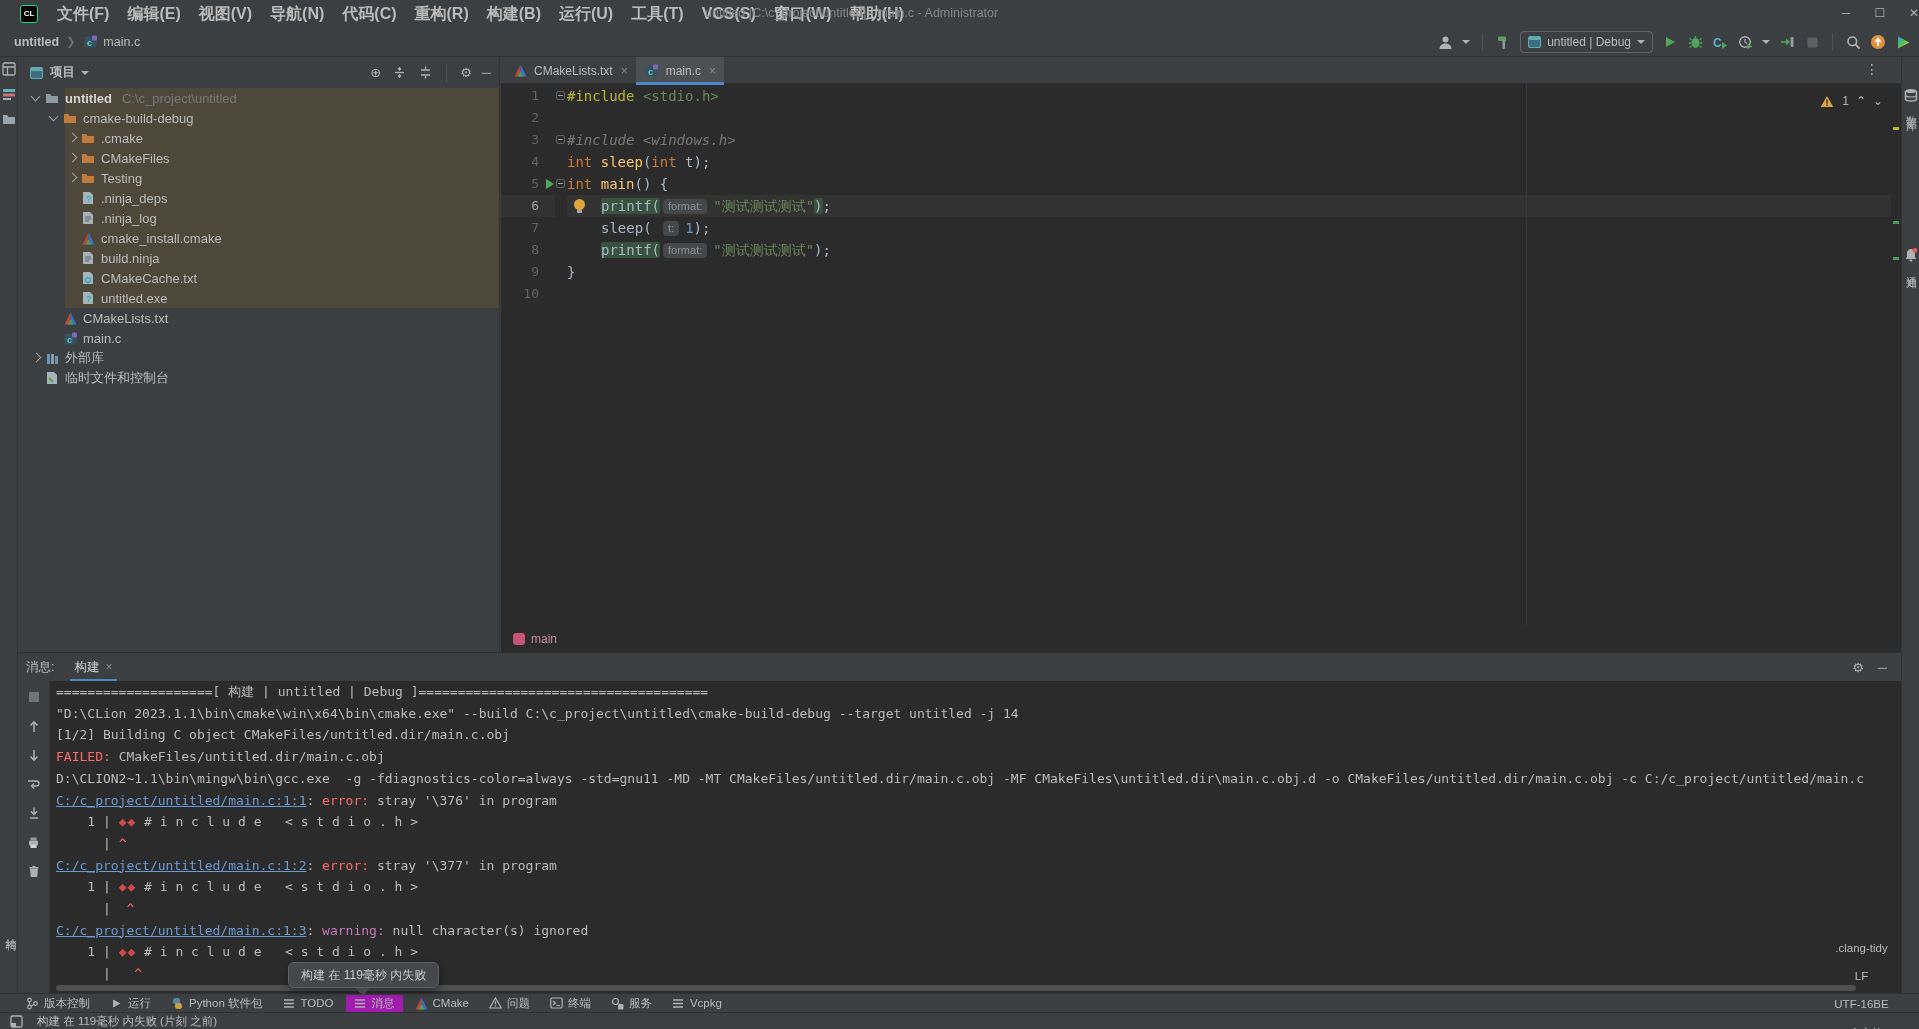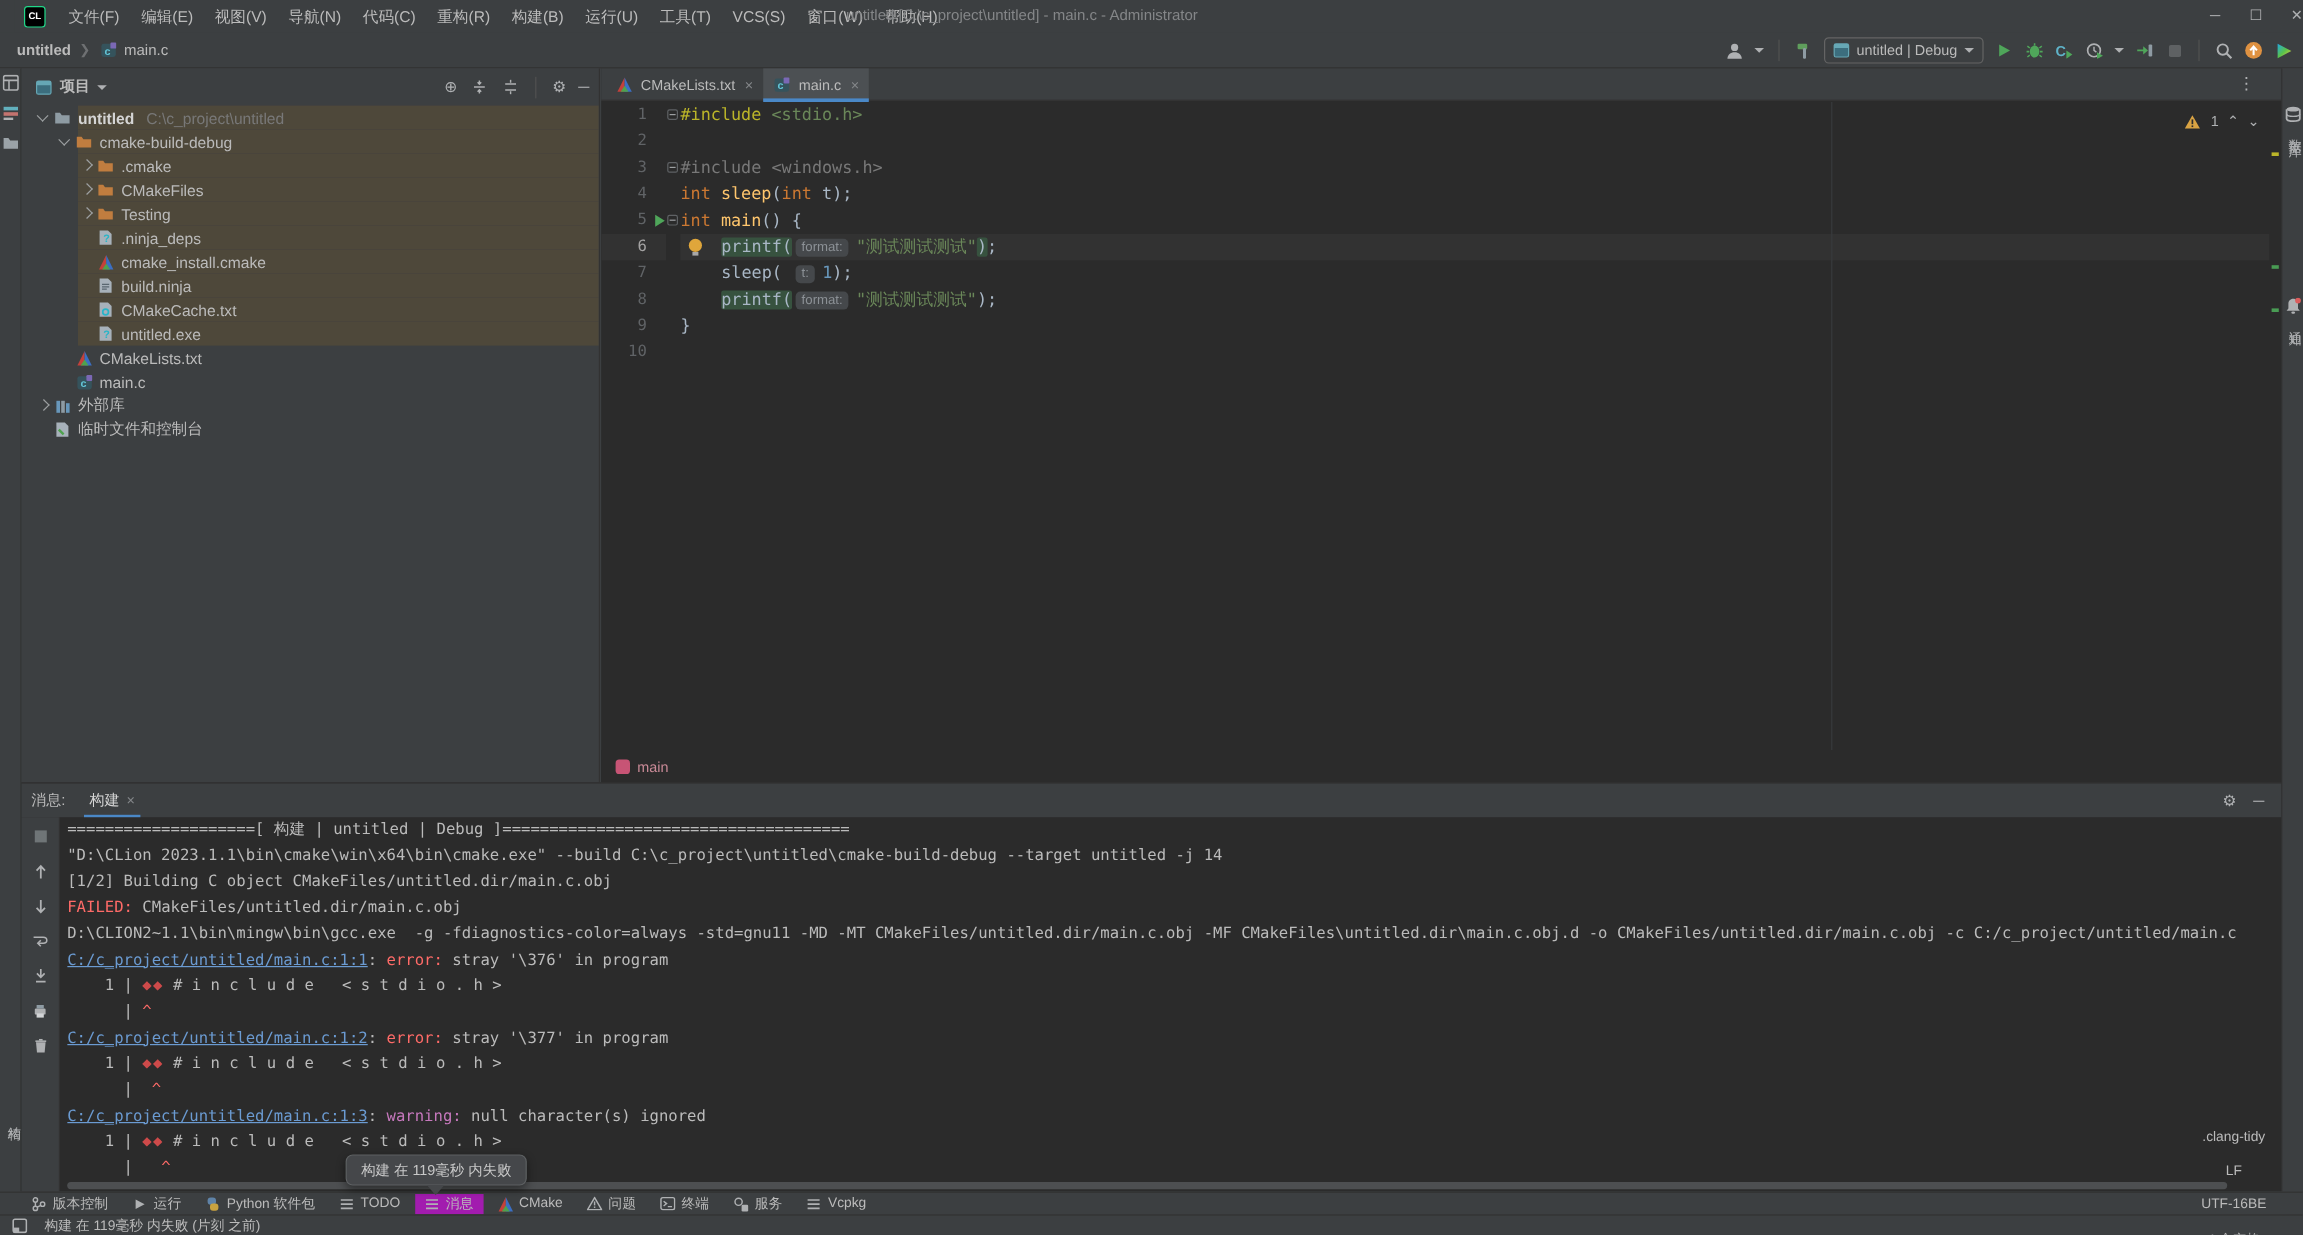"文件(F)" .menu-item { font-size: 13px -> 16px; font-weight: none -> bold }
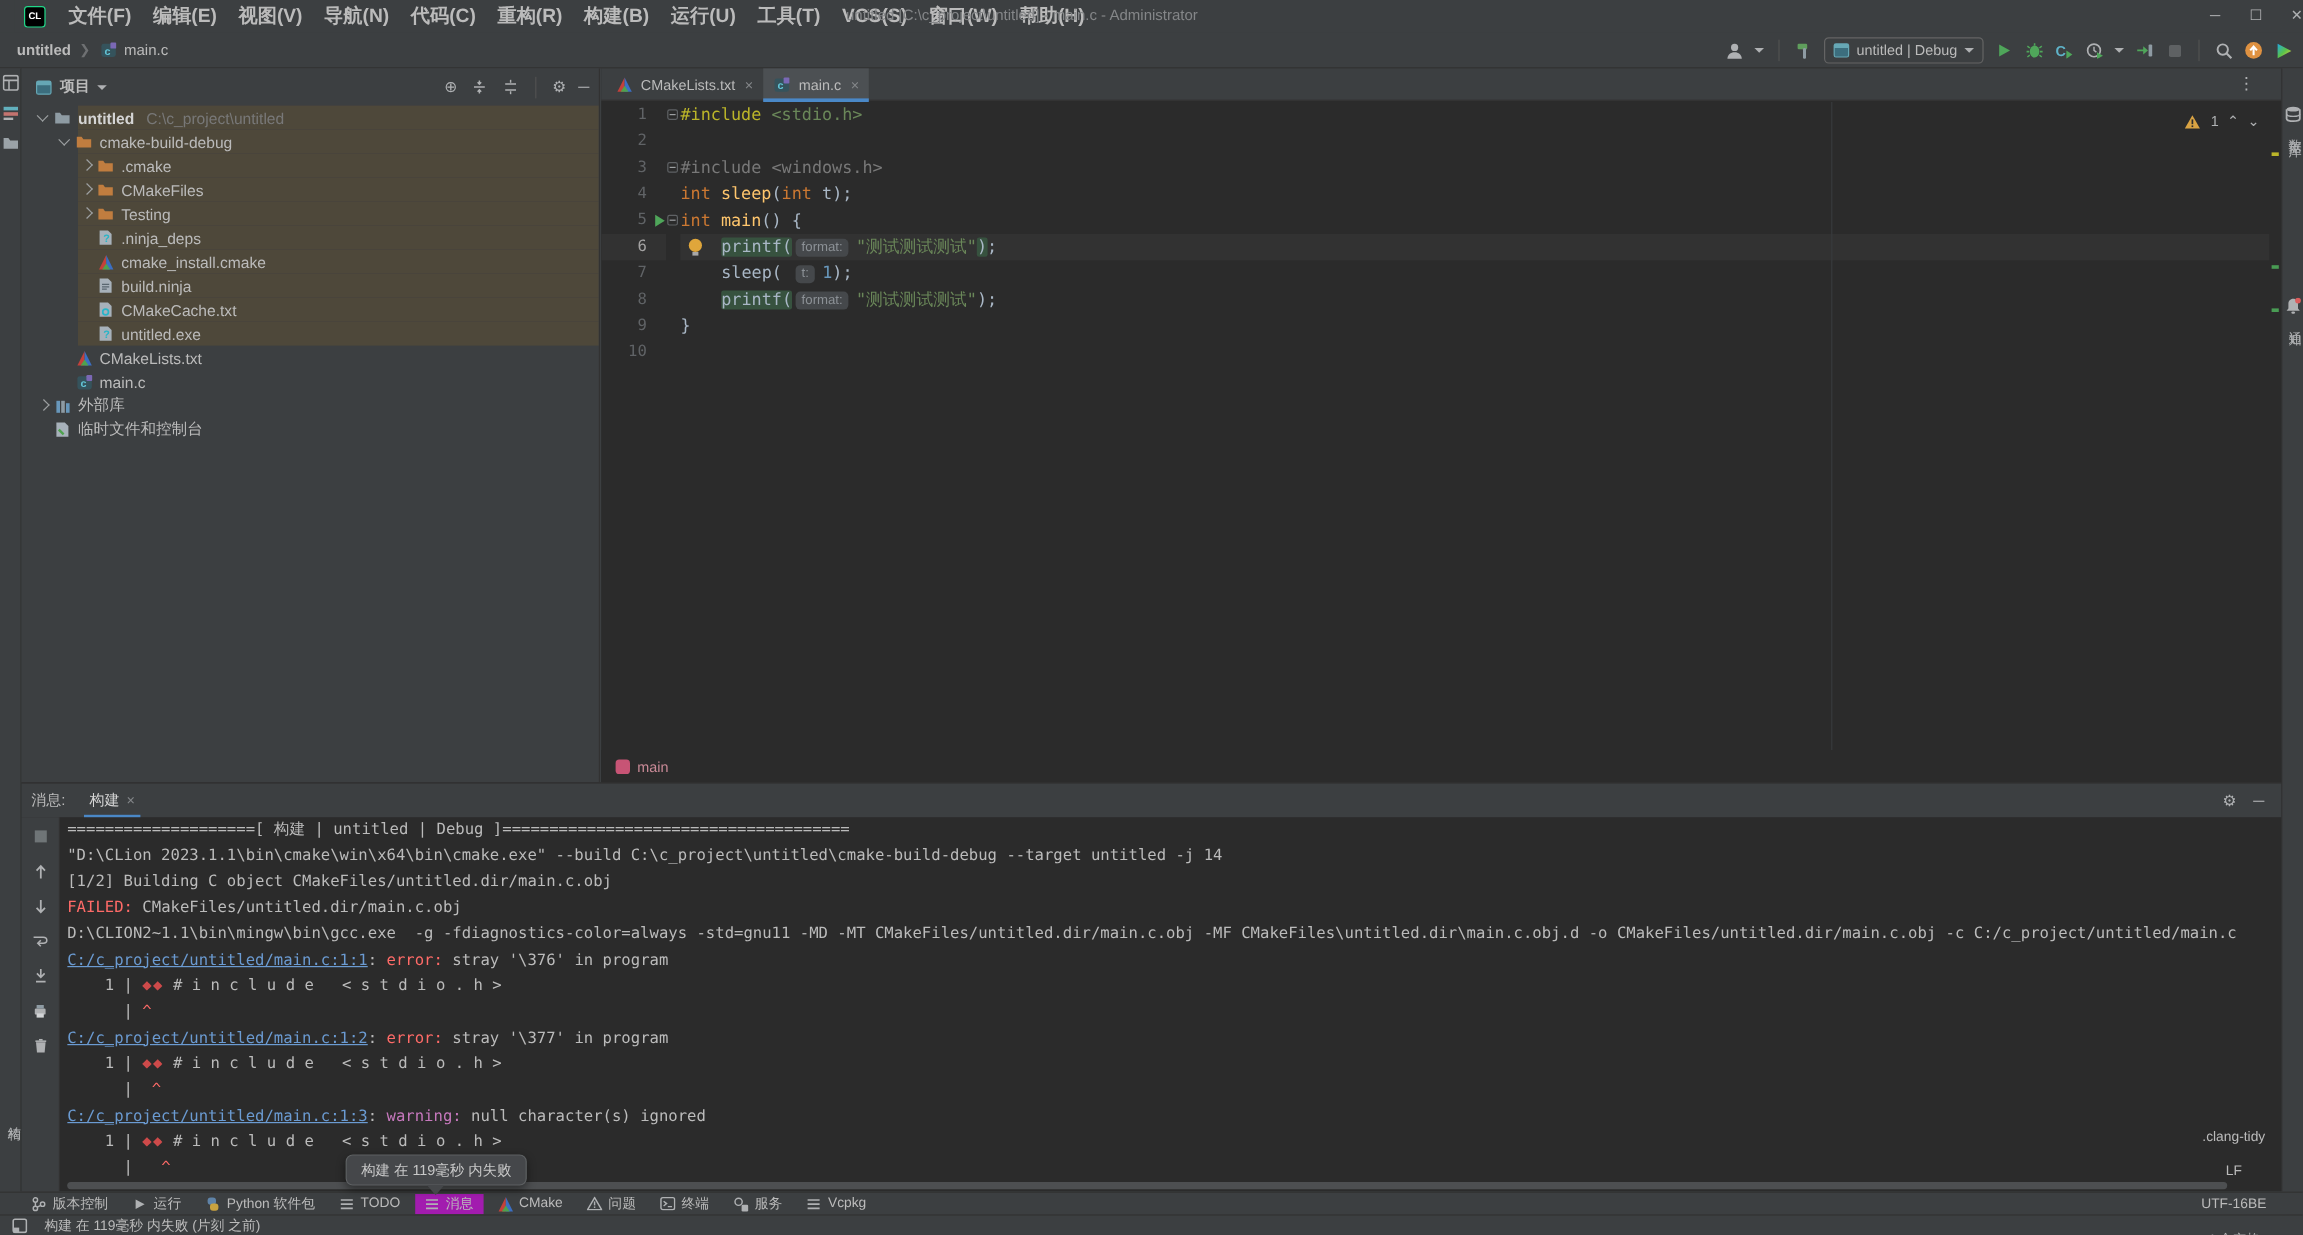"#include <windows.h>" .s-dim { font-style: none -> italic }
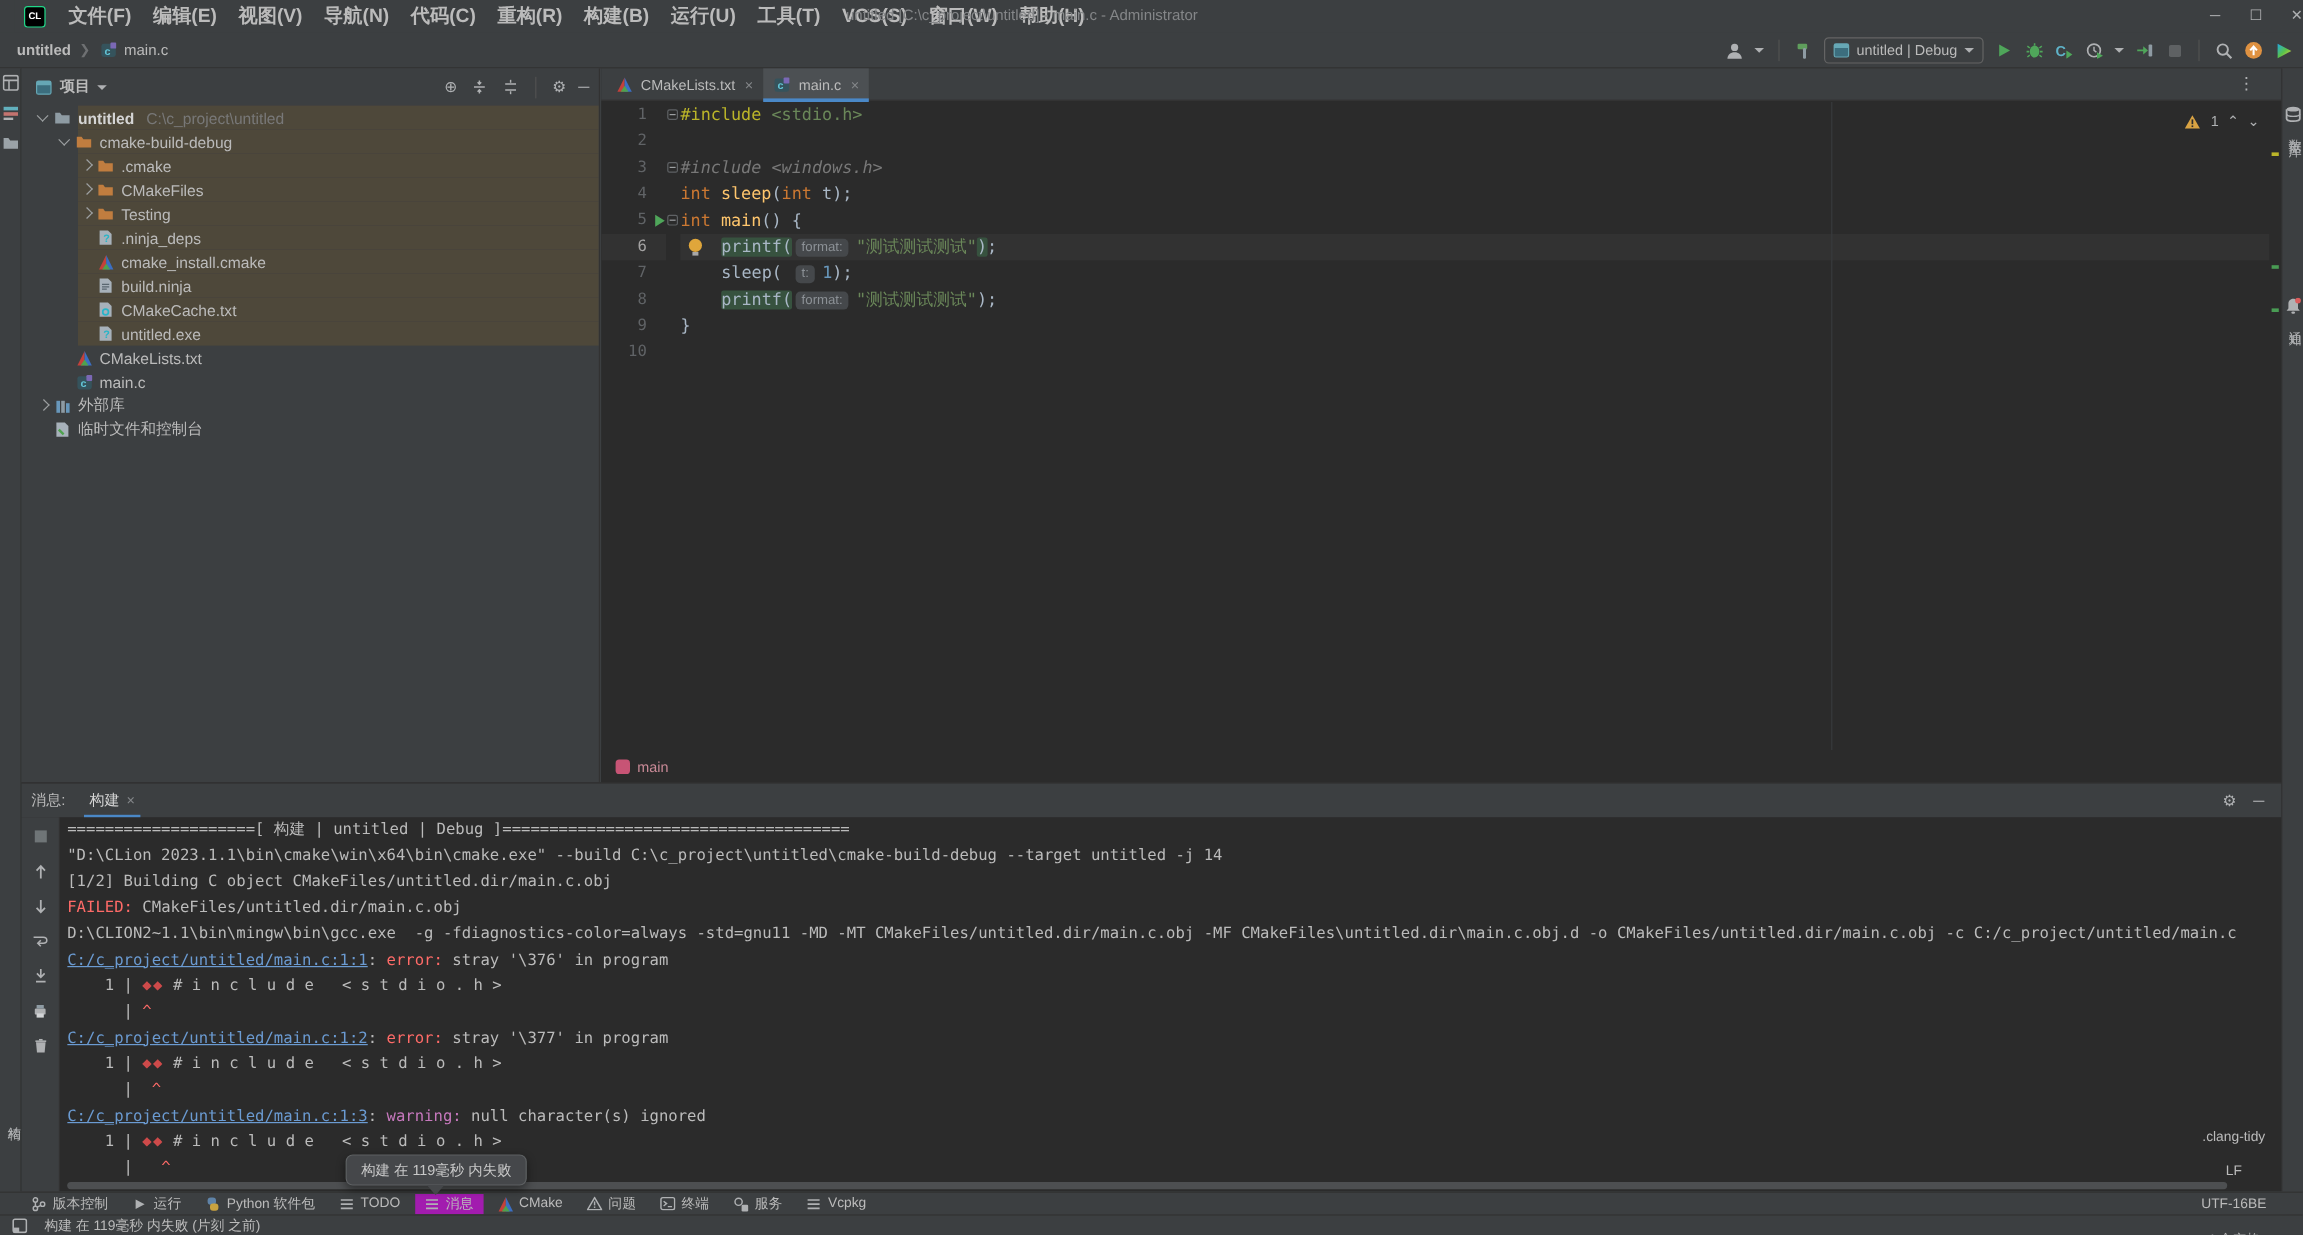".ninja_log" div.trow { html: none -> <div> <span></span> <span></span> <span> <svg> <path></path> <path></path> </svg> </span> <span>.ninja_log</span> </div> }
